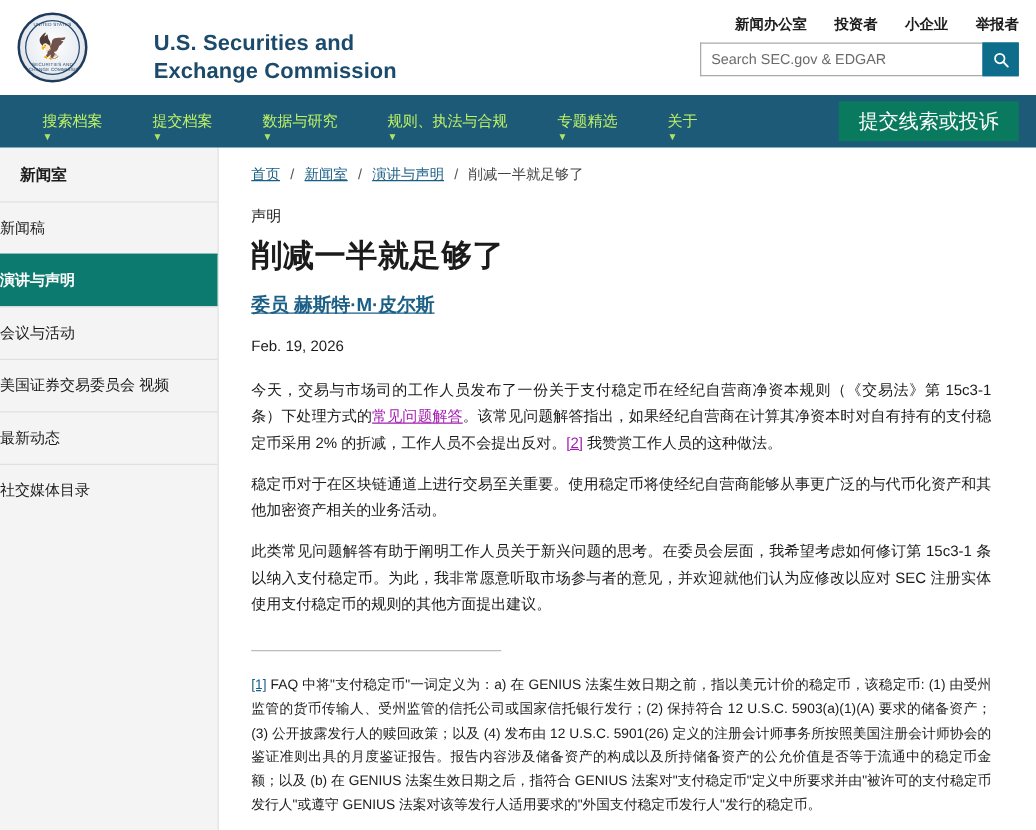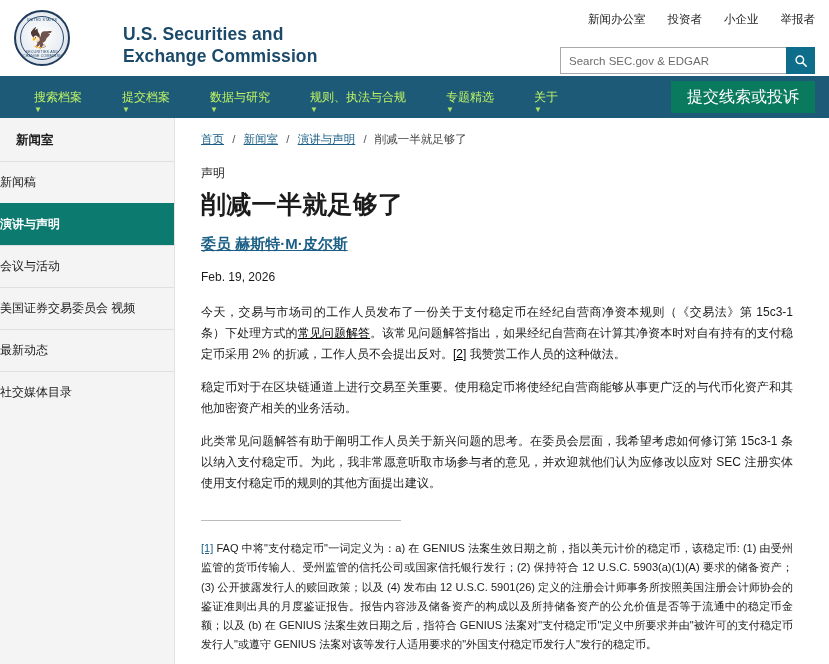"新闻办公室" .util-links a { font-weight: none -> bold }
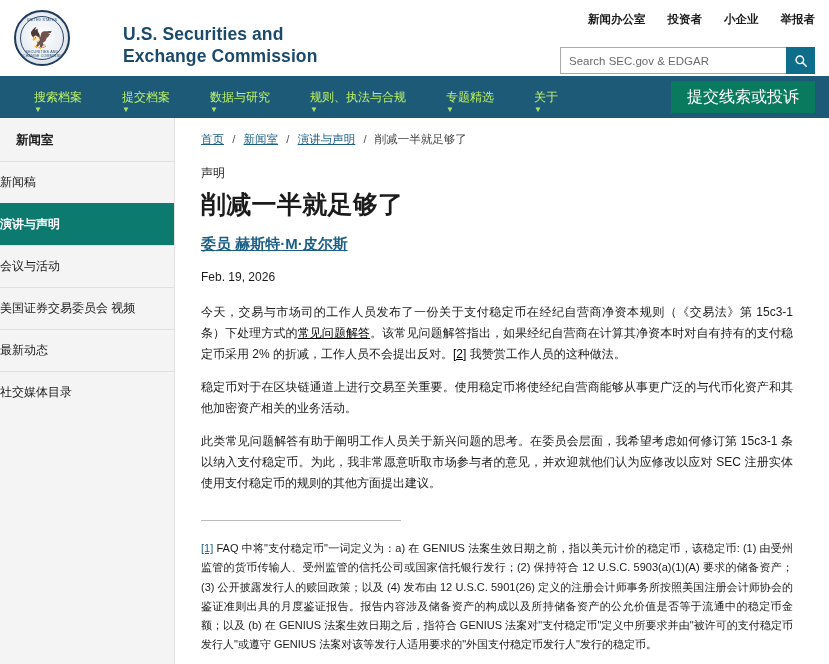"Search SEC.gov & EDGAR" .searchwrap { margin-top: 13px -> none }
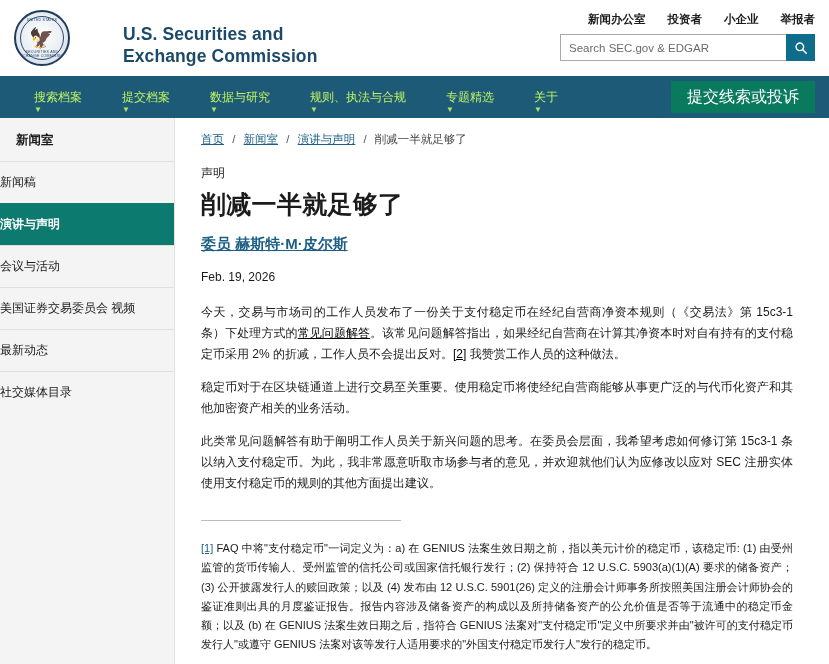"常见问题解答" .para a, .fn a { color: #000000 -> #a21caf }
